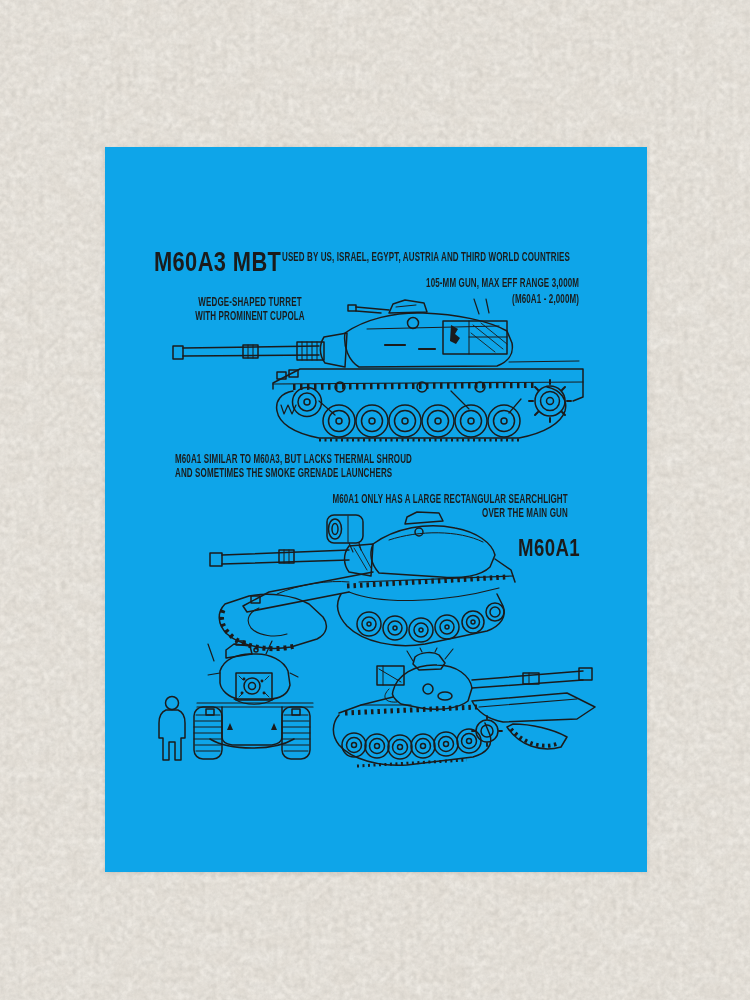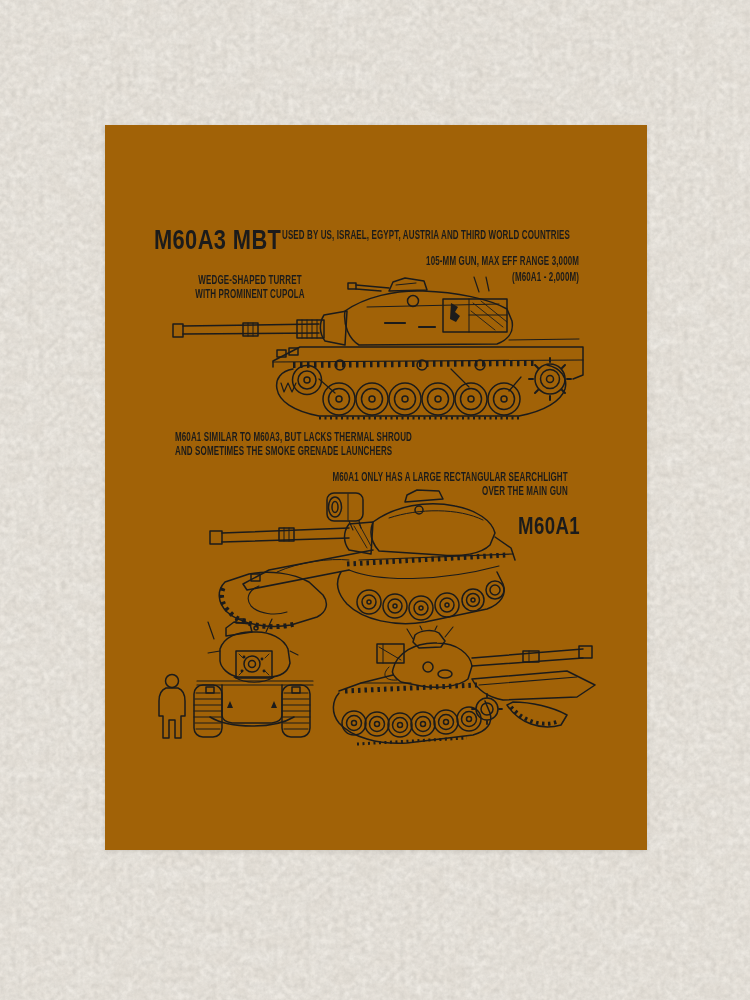"M60A3 MBT" #paper { background: #a16207 -> #0ea5e9; top: 125px -> 147px }
